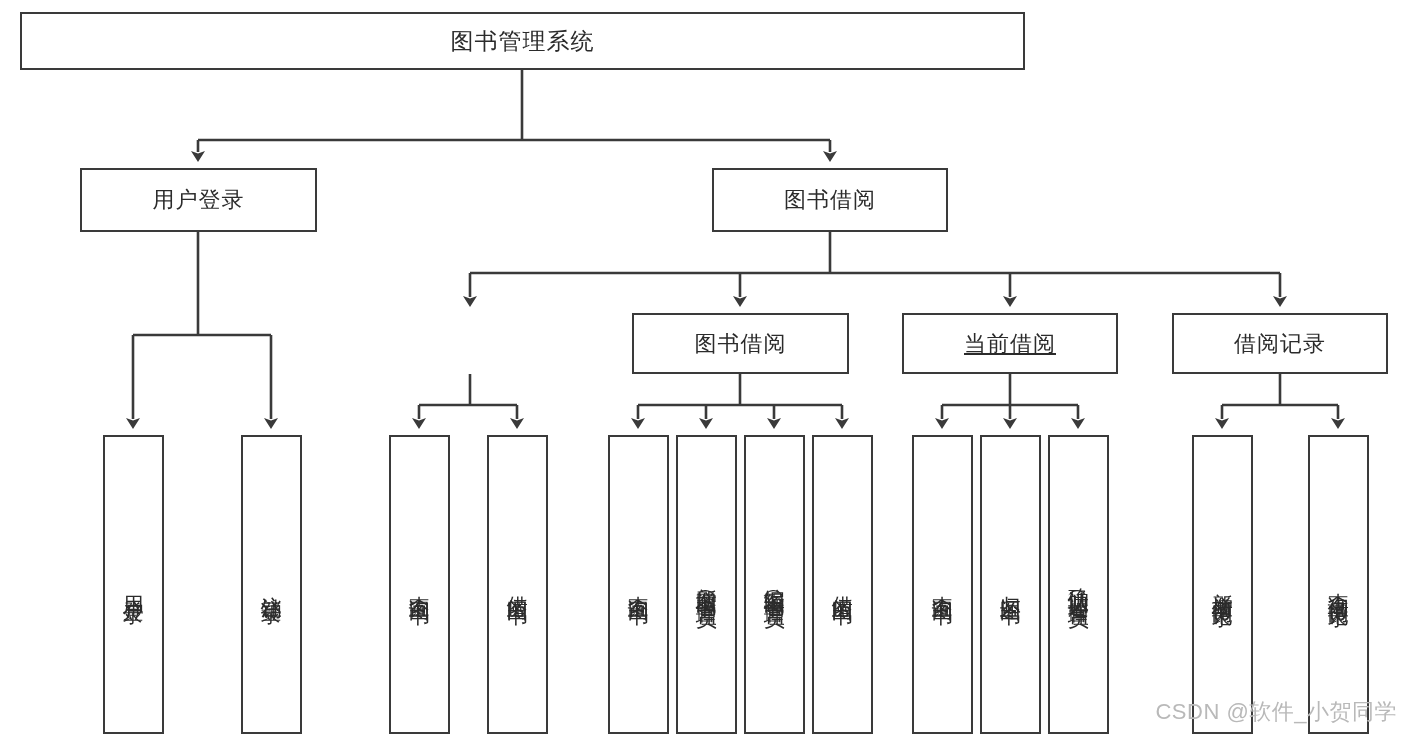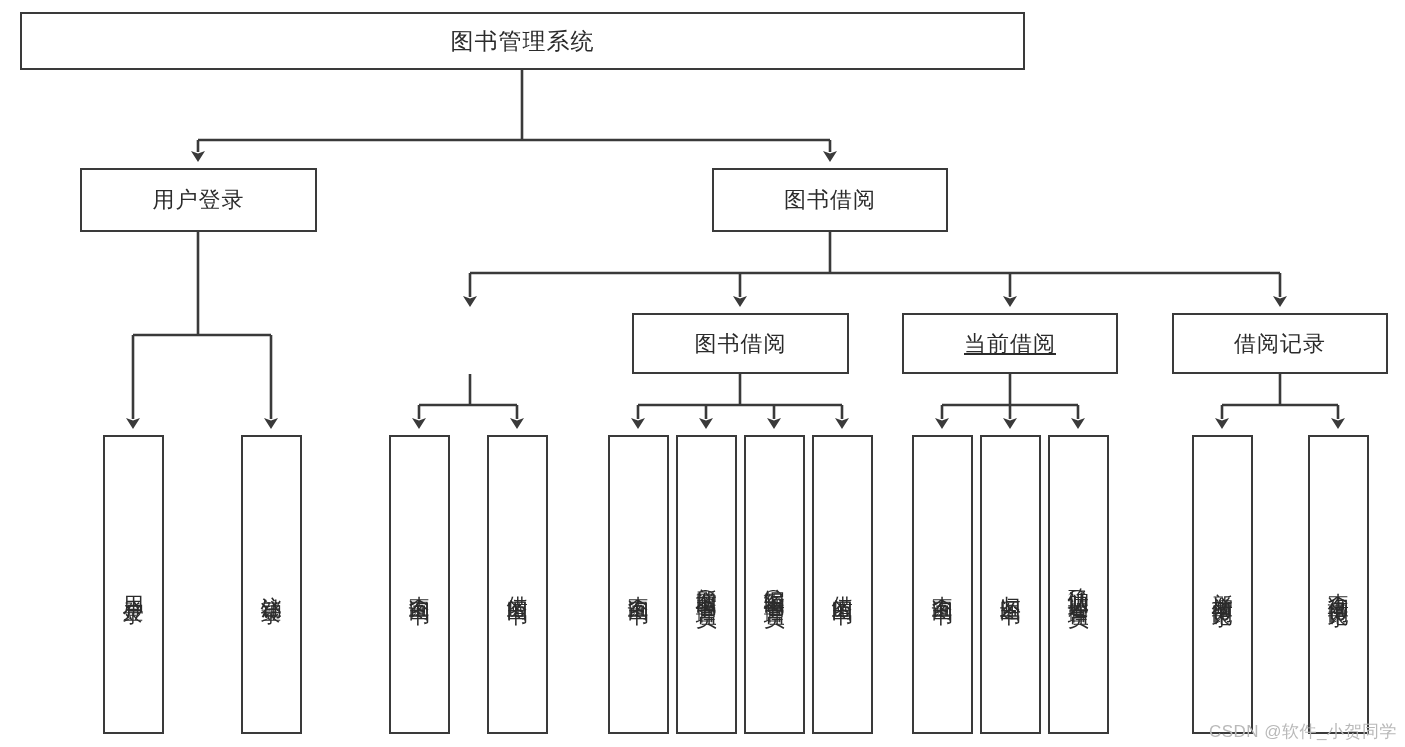"CSDN @软件_小贺同学" .watermark { bottom: 4px -> 20px; font-size: 17px -> 22px }
